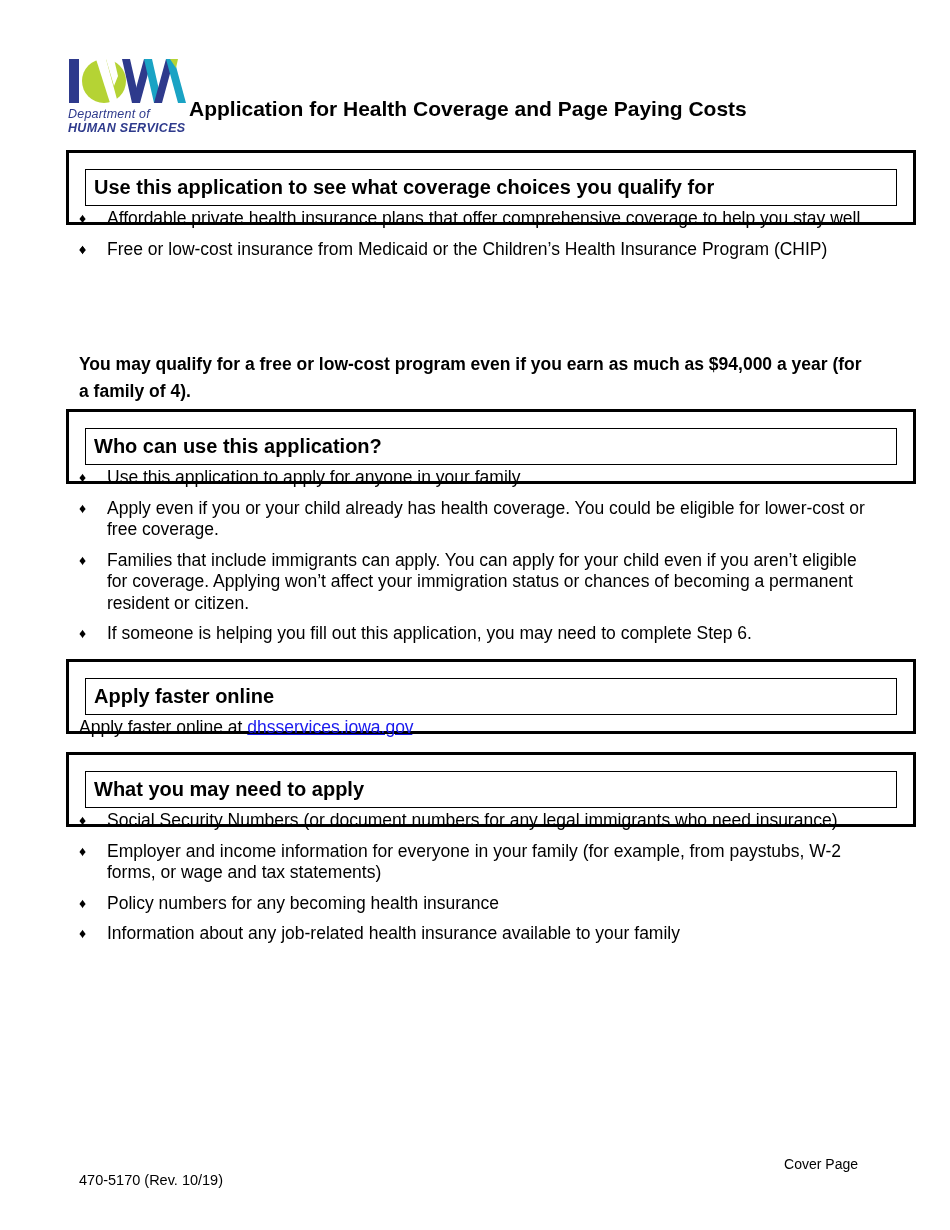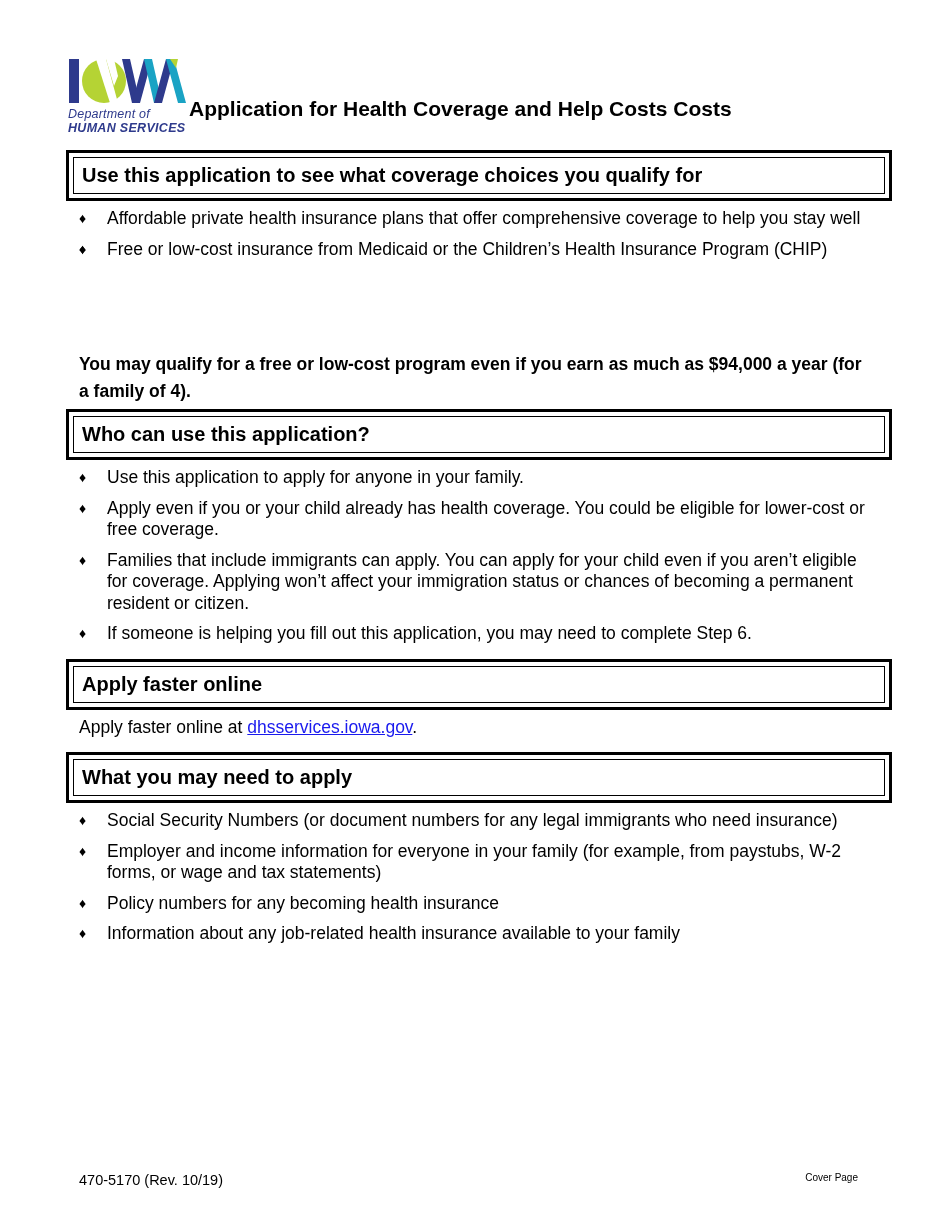"Application for Health Coverage and" h1.doc-title { text: Help Costs -> Page Paying }
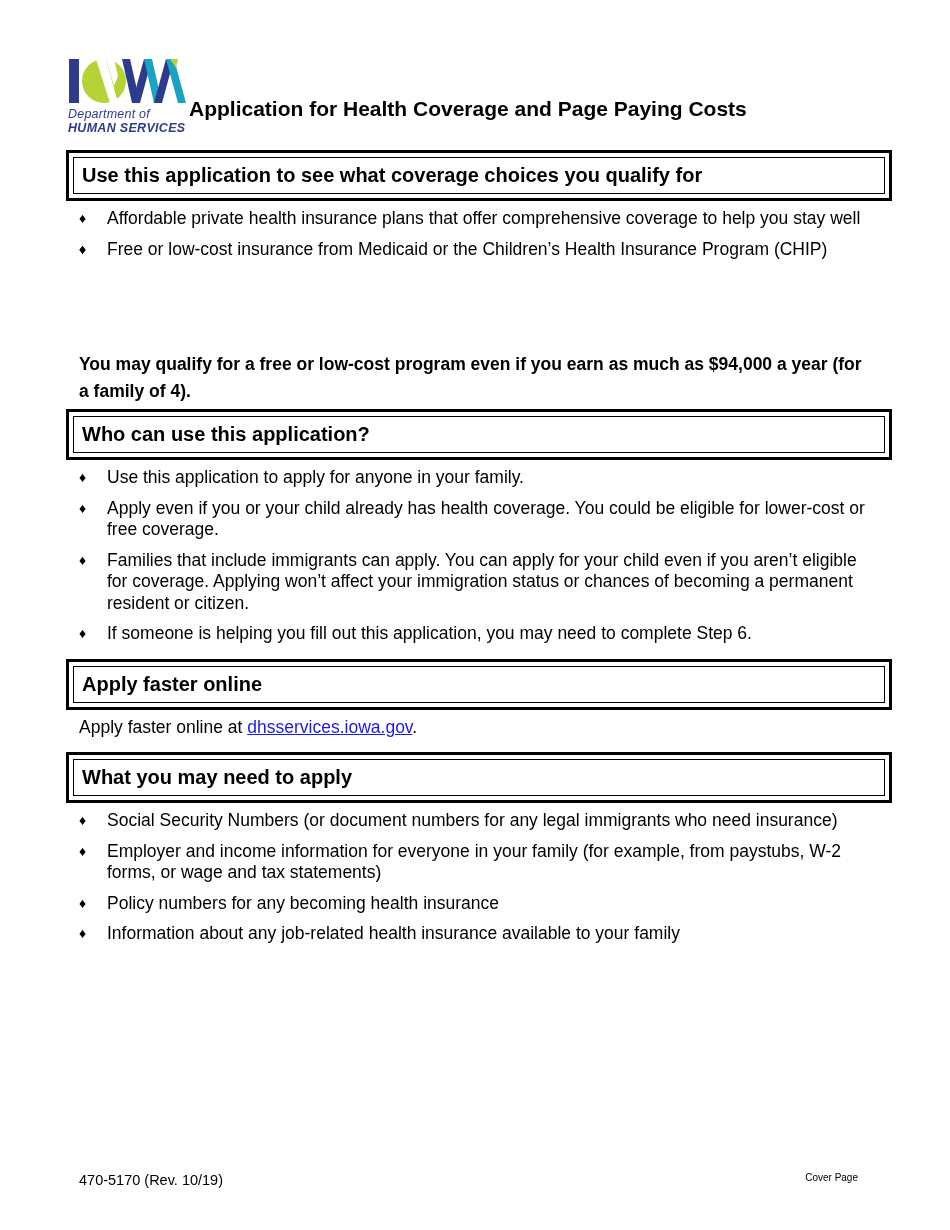"Use this application to see" .section-box { padding: 4px -> 16px }
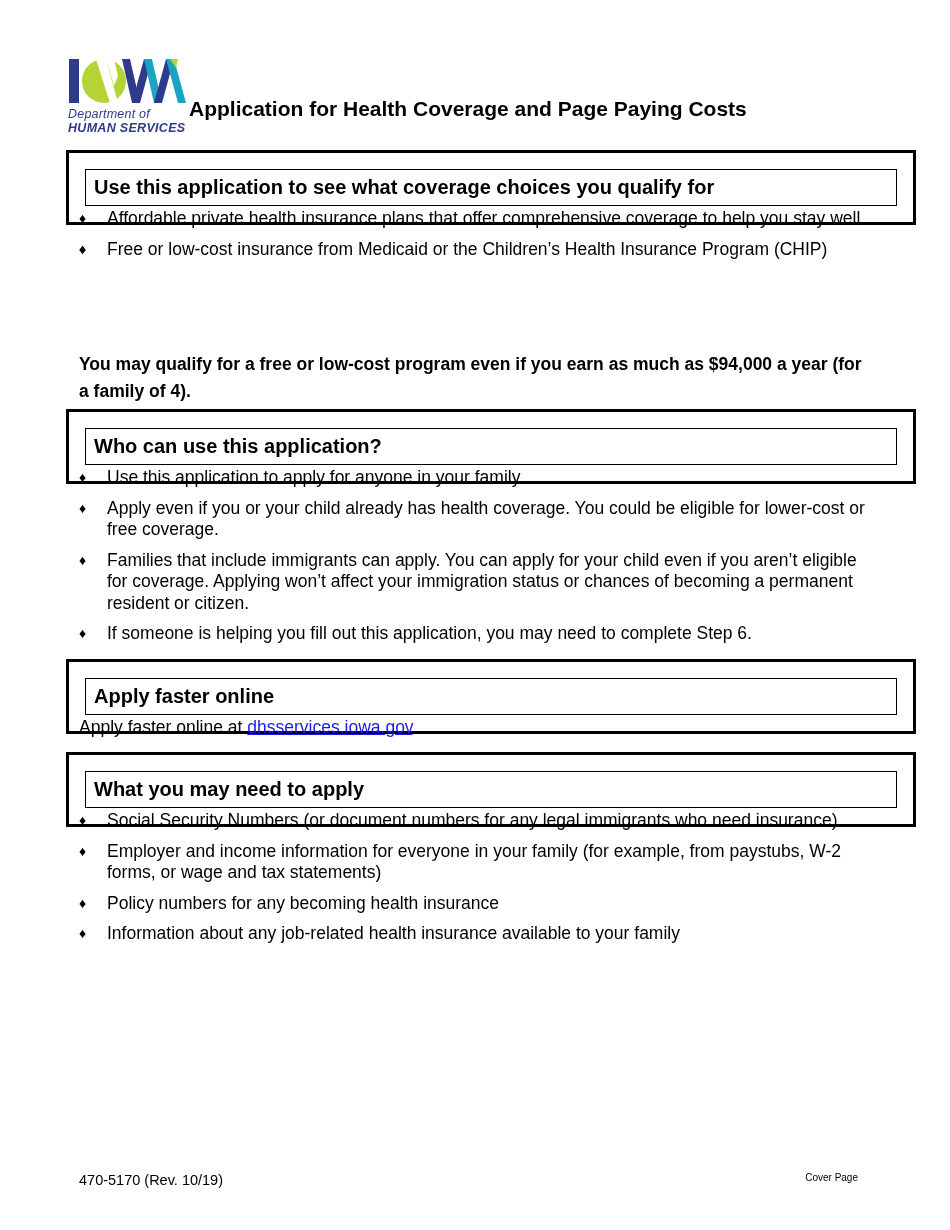"Cover Page" .footer-right { font-size: 10px -> 14px; margin-top: 16px -> none }
